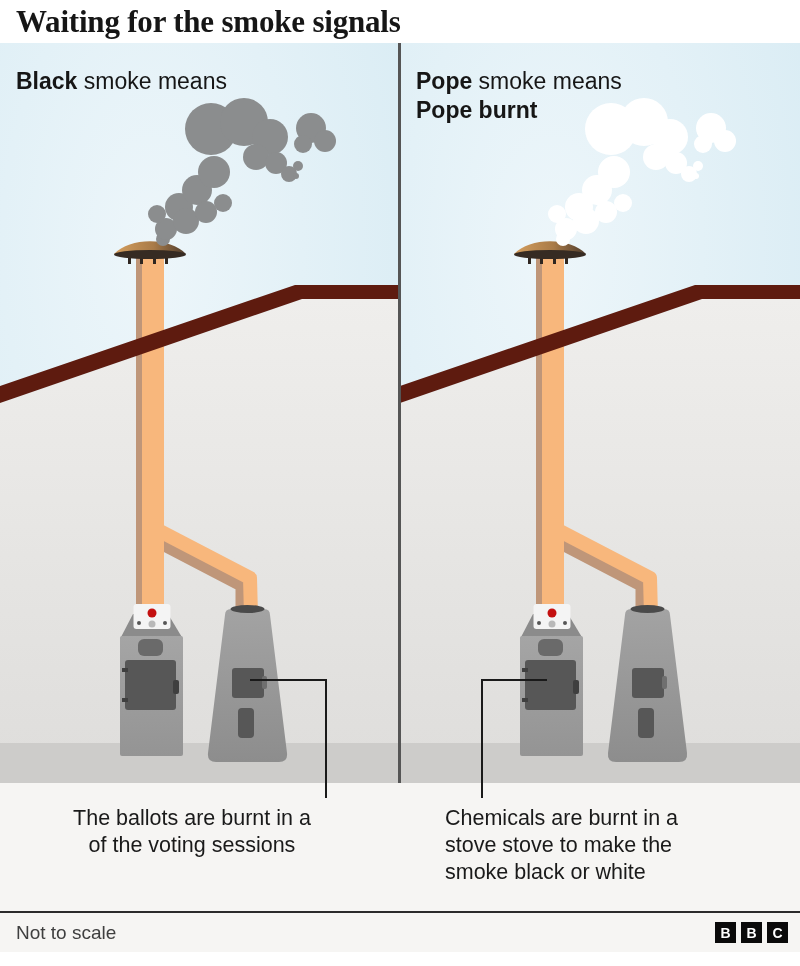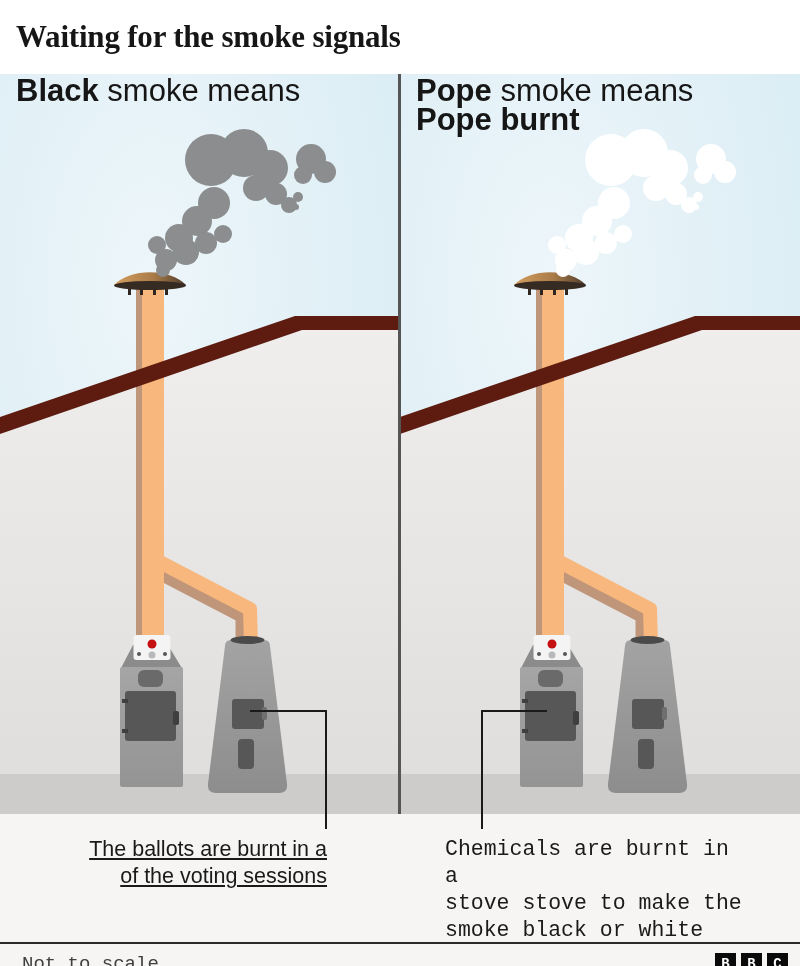"Waiting for the smoke signals" .masthead { height: 74px -> 43px }
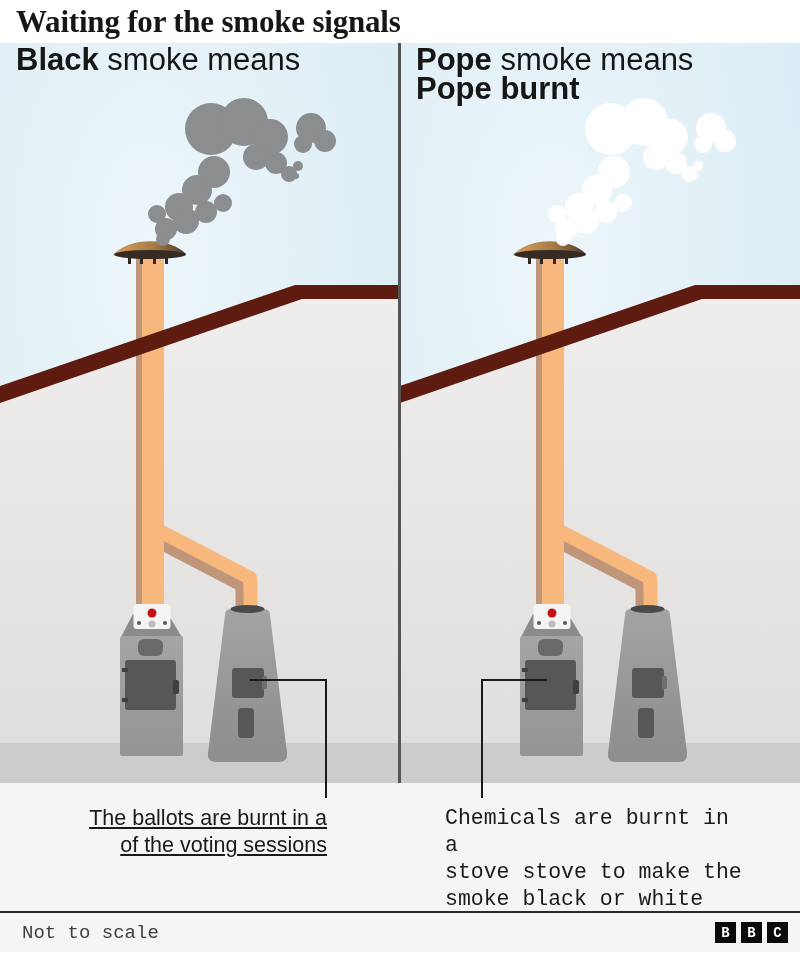"Black smoke means" .panel-header { font-size: 31px -> 23px; top: 2px -> 24px }
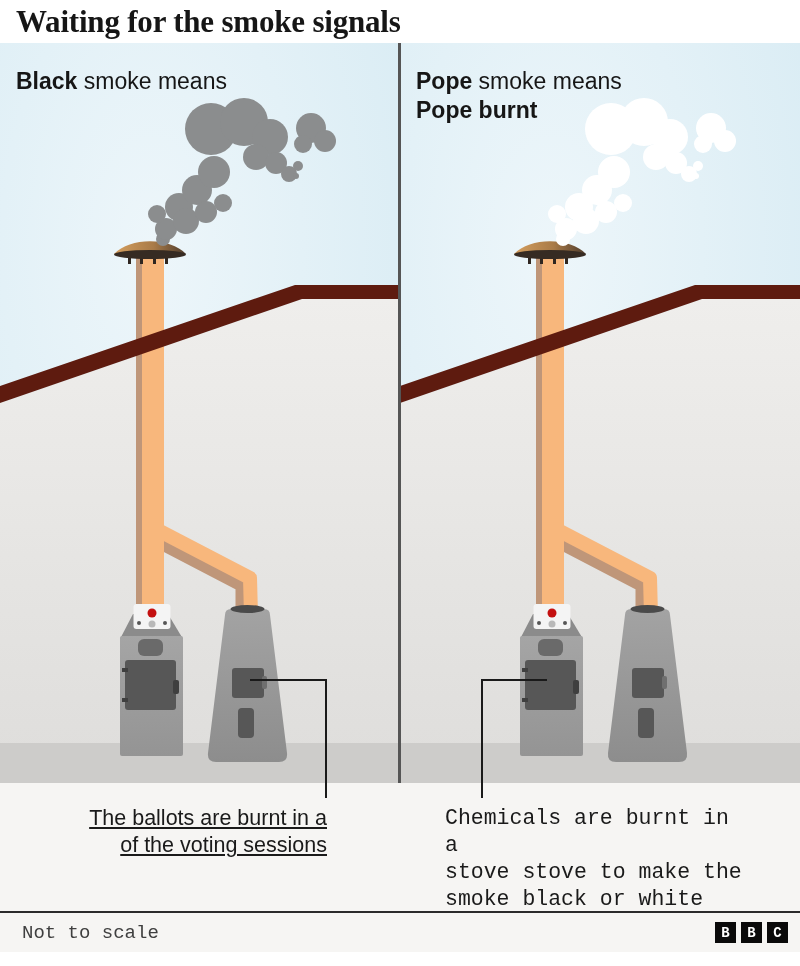"The ballots are burnt in" .caption.left { text-align: right -> center; text-decoration: underline -> none }
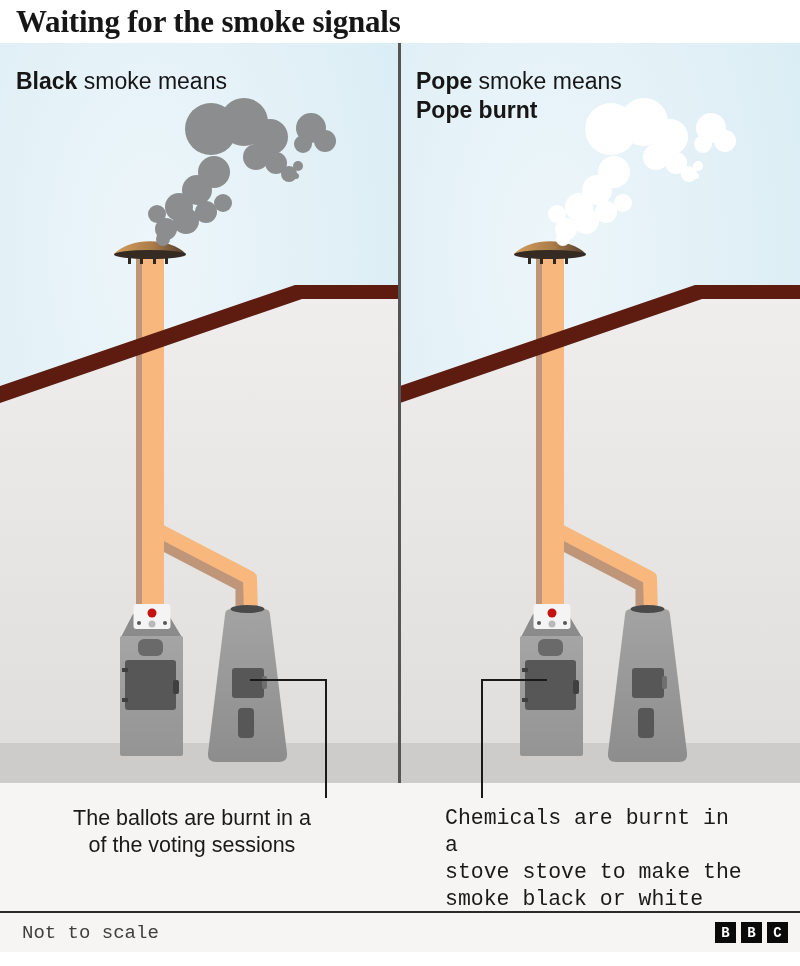"Chemicals are burnt in a" .caption.right { font-family: Liberation Mono, monospace -> none }
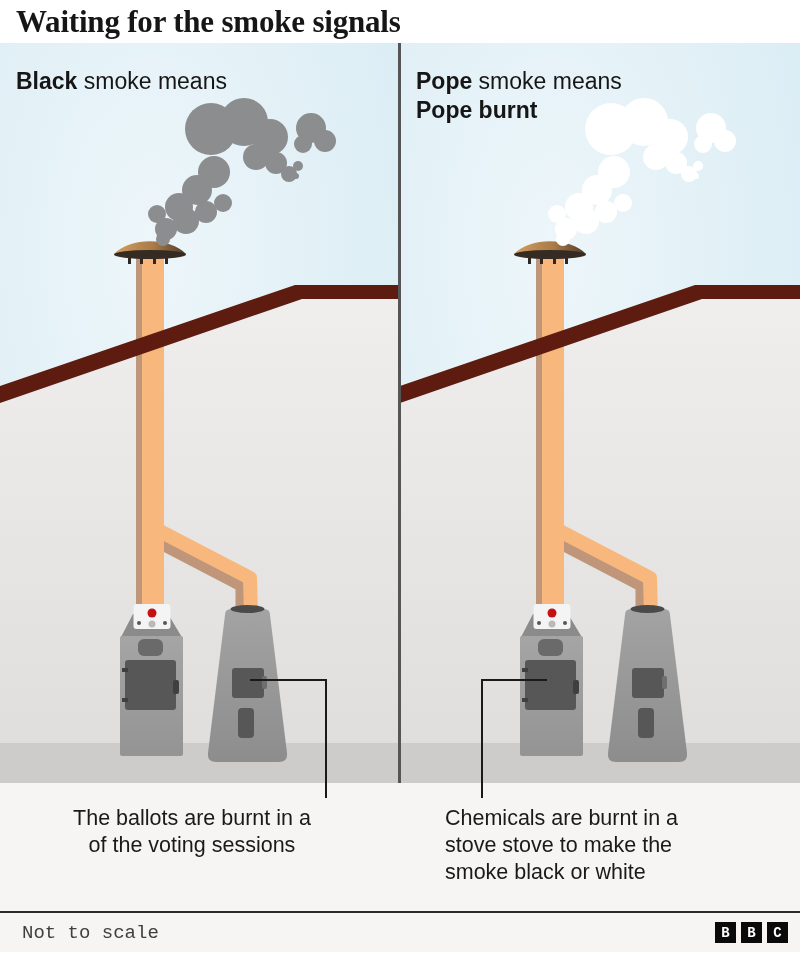"Not to scale" .footer { font-family: Liberation Mono, monospace -> none; padding: 0 12px 0 22px -> 0 12px 0 16px }
